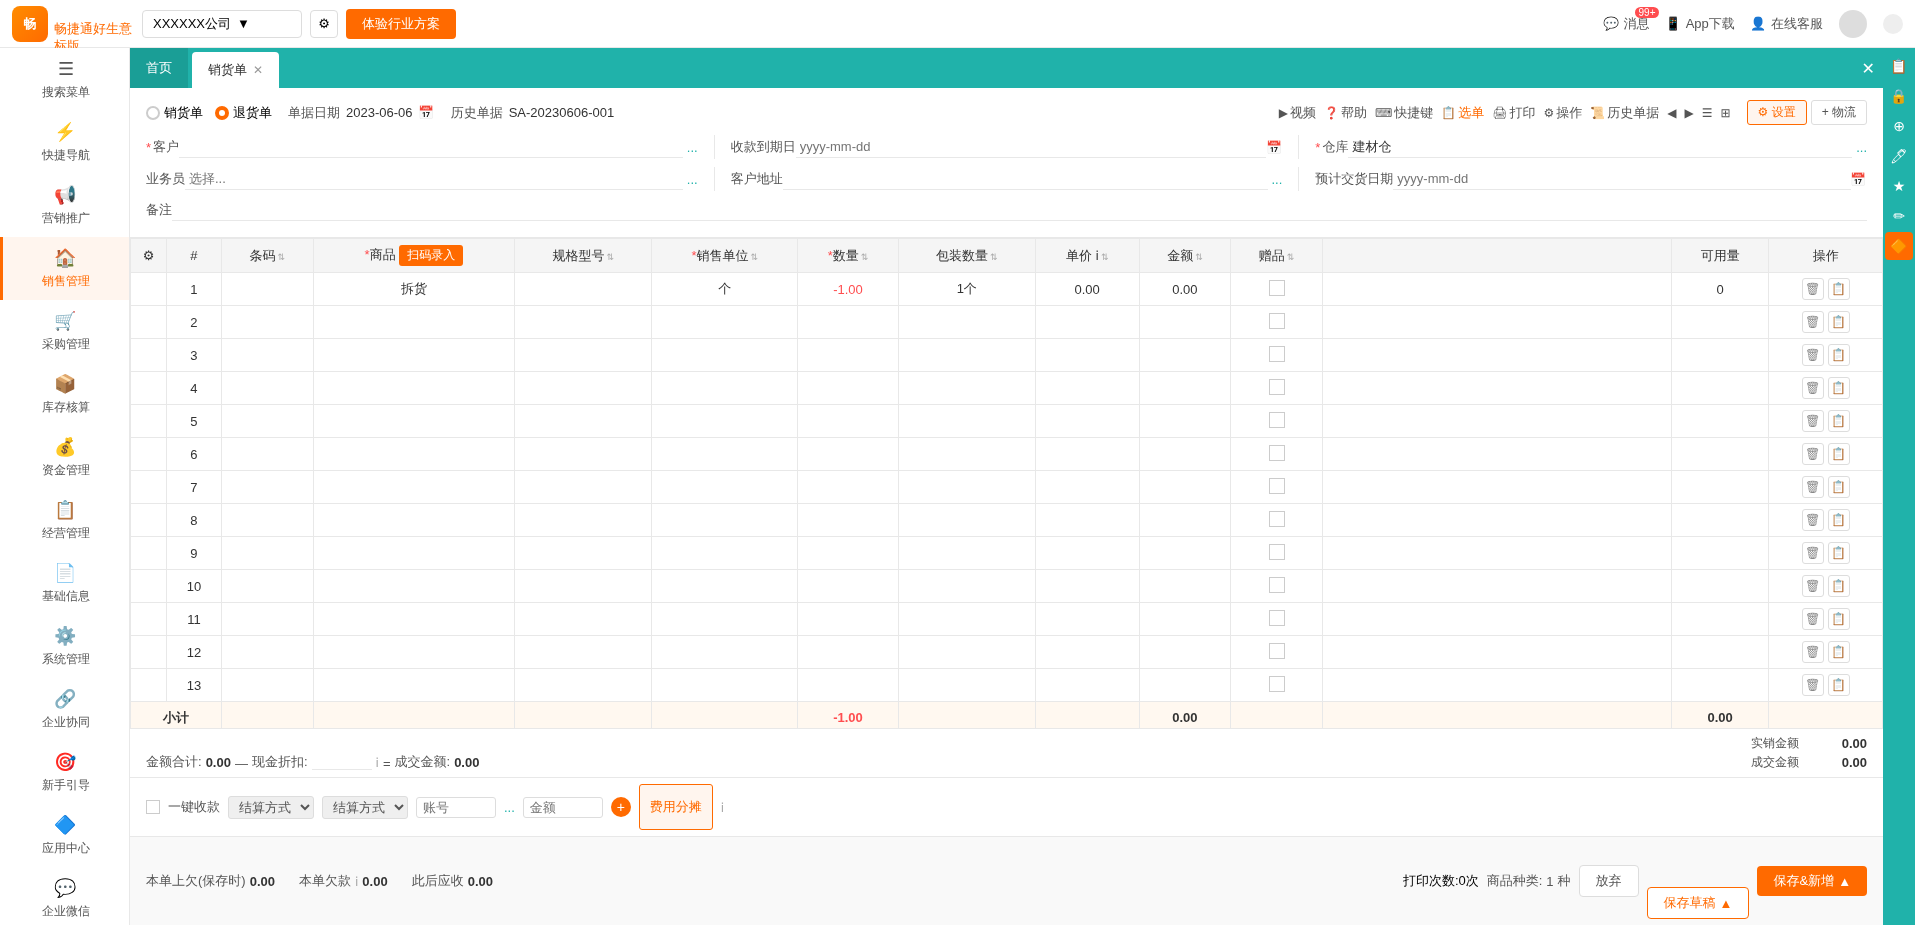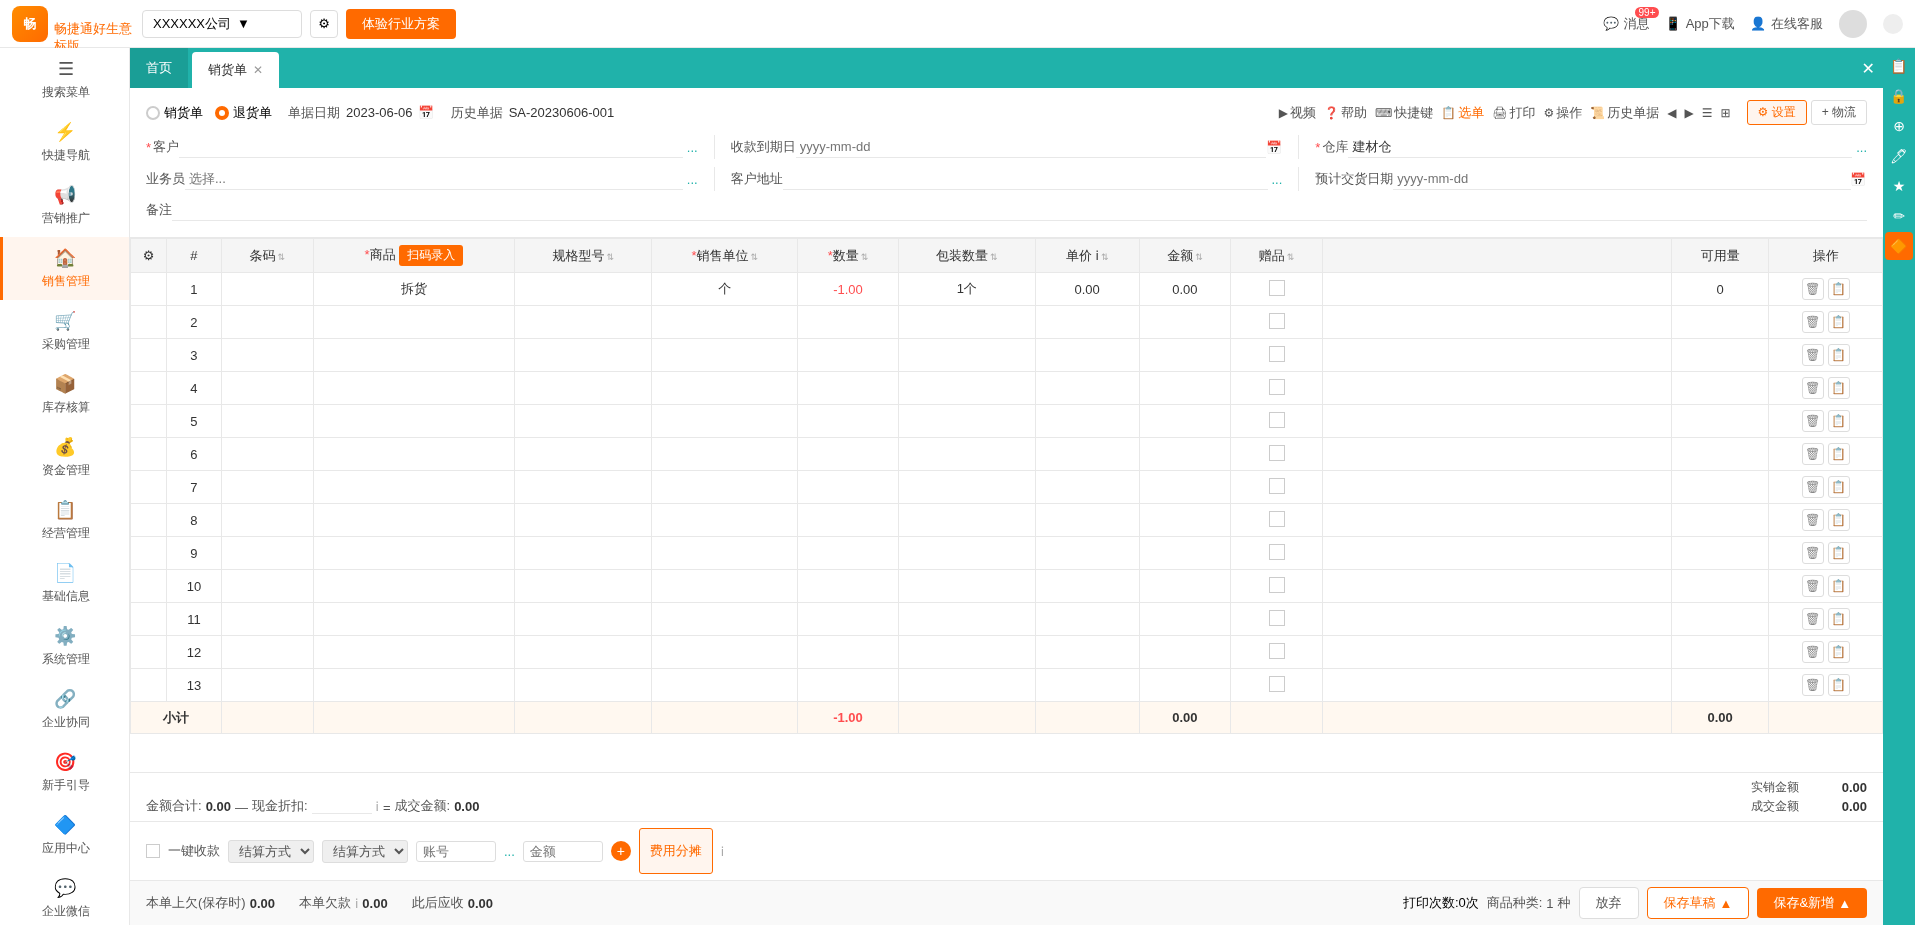"保存草稿" .btn-draft { margin-top: none -> 44px }
